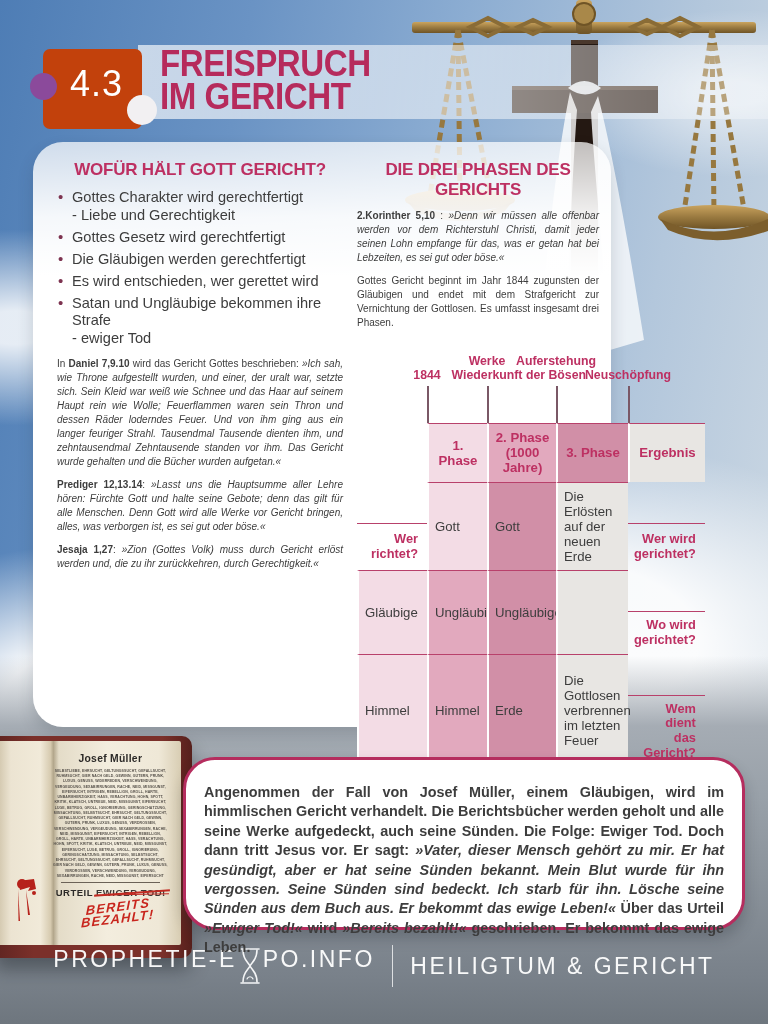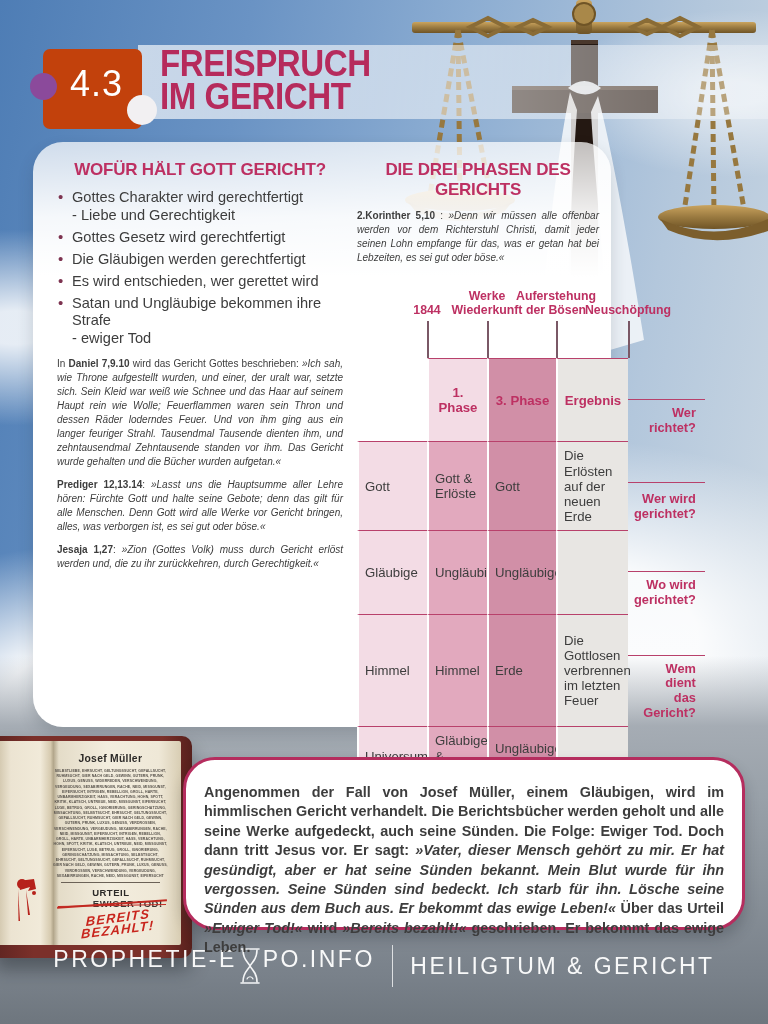"Gottes Gericht beginnt im Jahr" p.rich { html: none -> <p><span>Gottes Gericht beginnt im Jahr 1844 zugunsten der Gläubigen und endet mit dem Strafgericht zur Vernichtung der Gottlosen. Es umfasst insgesamt drei Phasen.</span></p> }
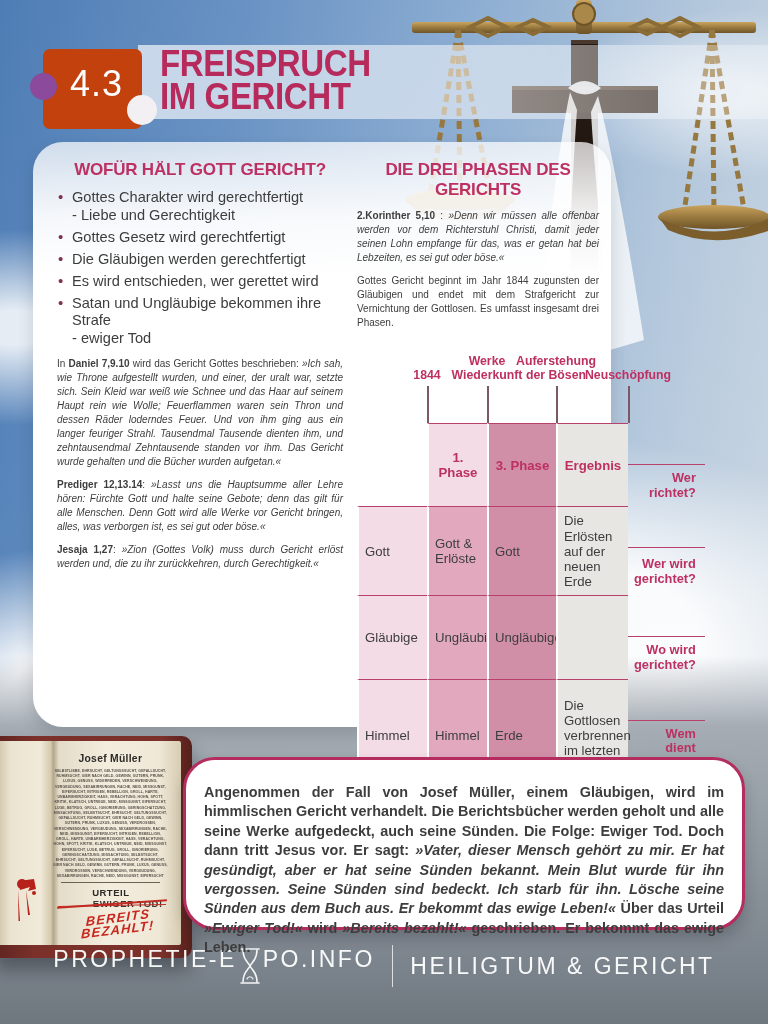"2. Phase" div.cell { html: none -> <div>2. Phase (1000 Jahre)</div> }
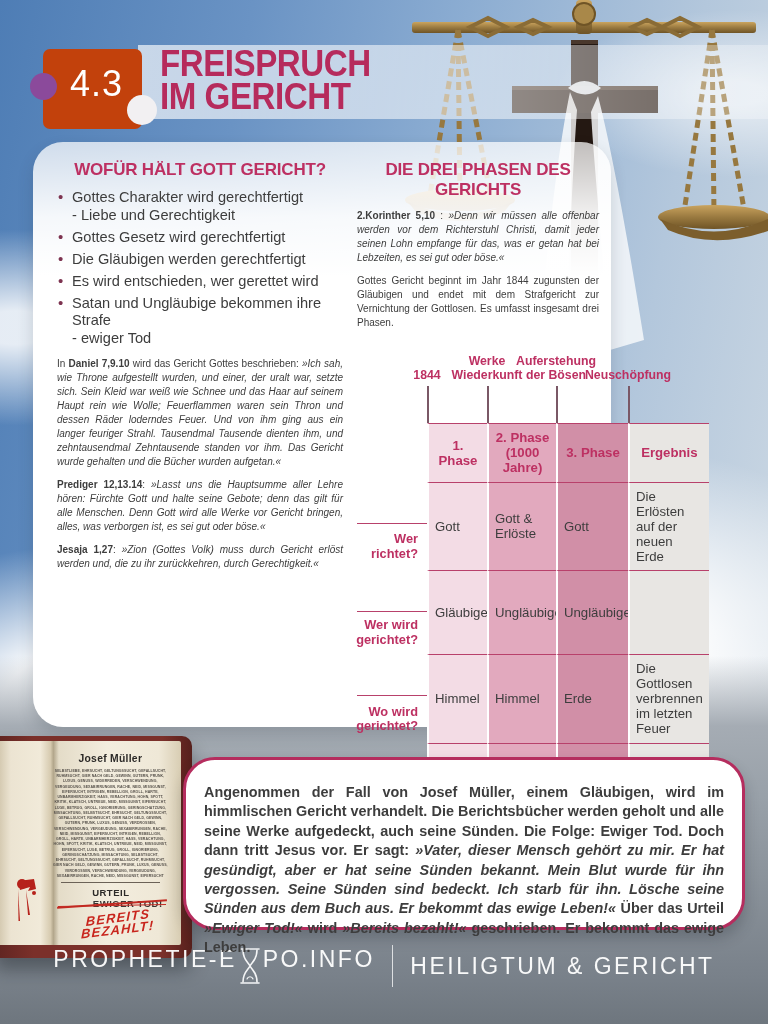"Gott &" div.cell { html: <div>Gott &amp; Erlöste</div> -> none }
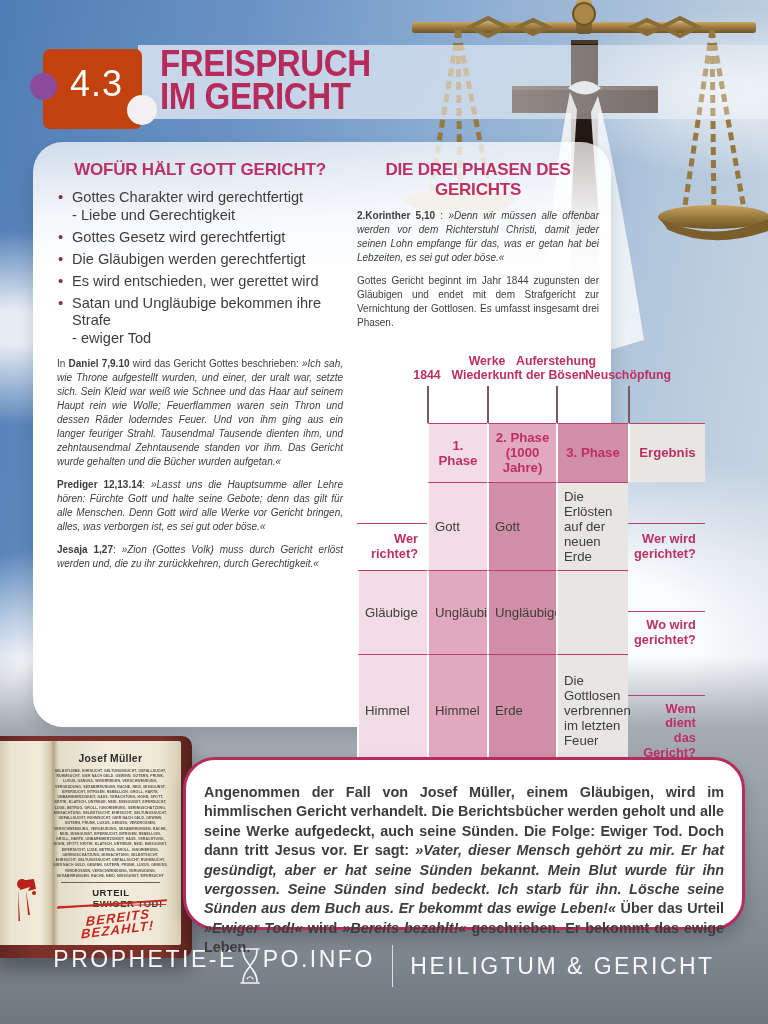"EWIGER TOD!" .strike { padding-left: 34px -> none }
